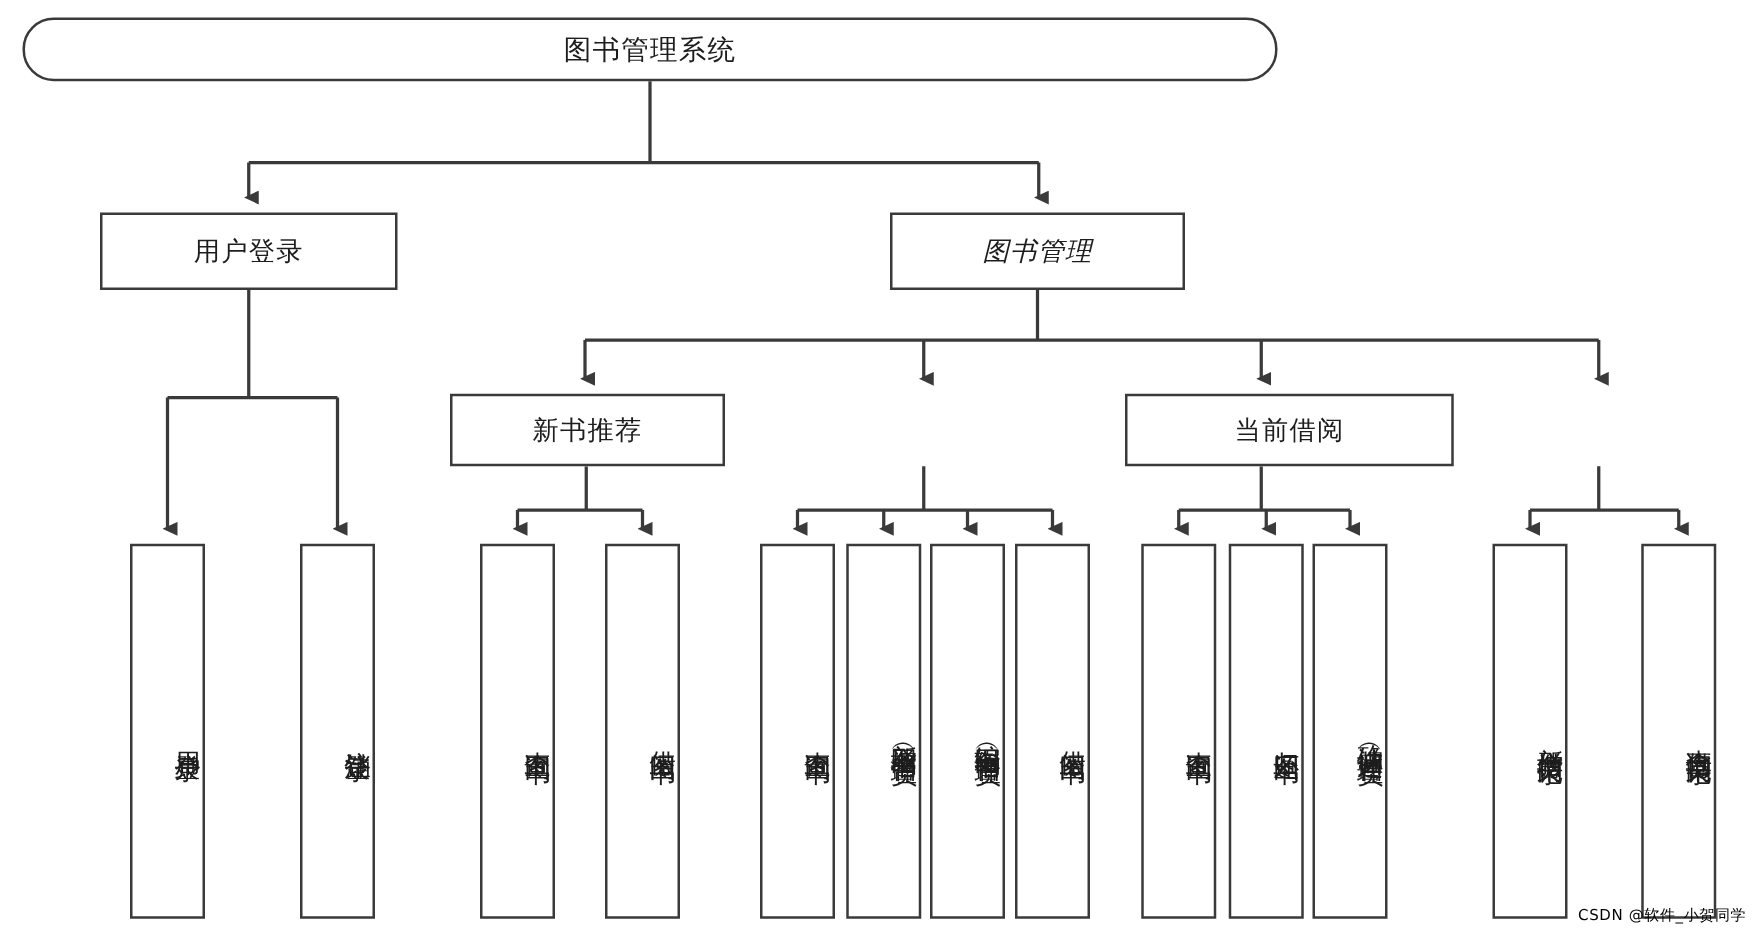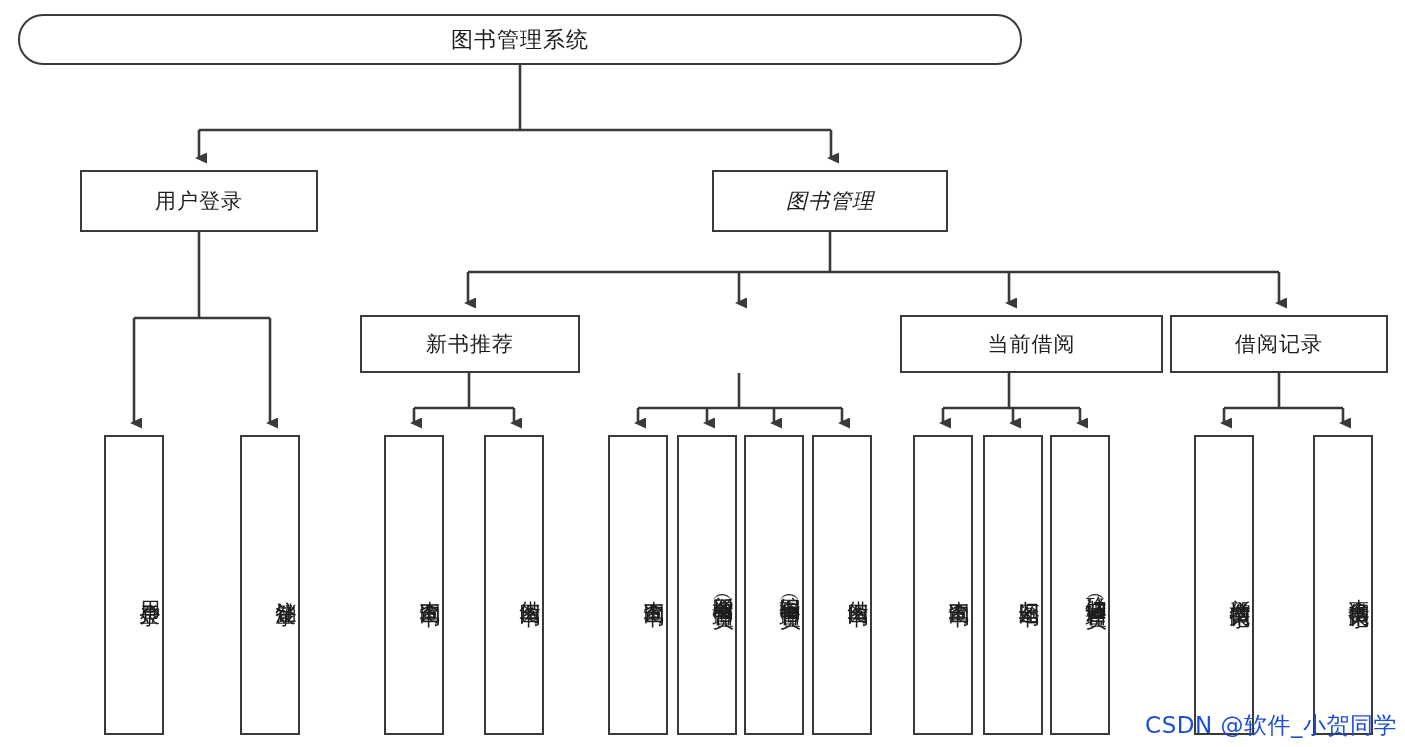"借阅记录" div.node { html: <div>借阅记录</div> -> none }
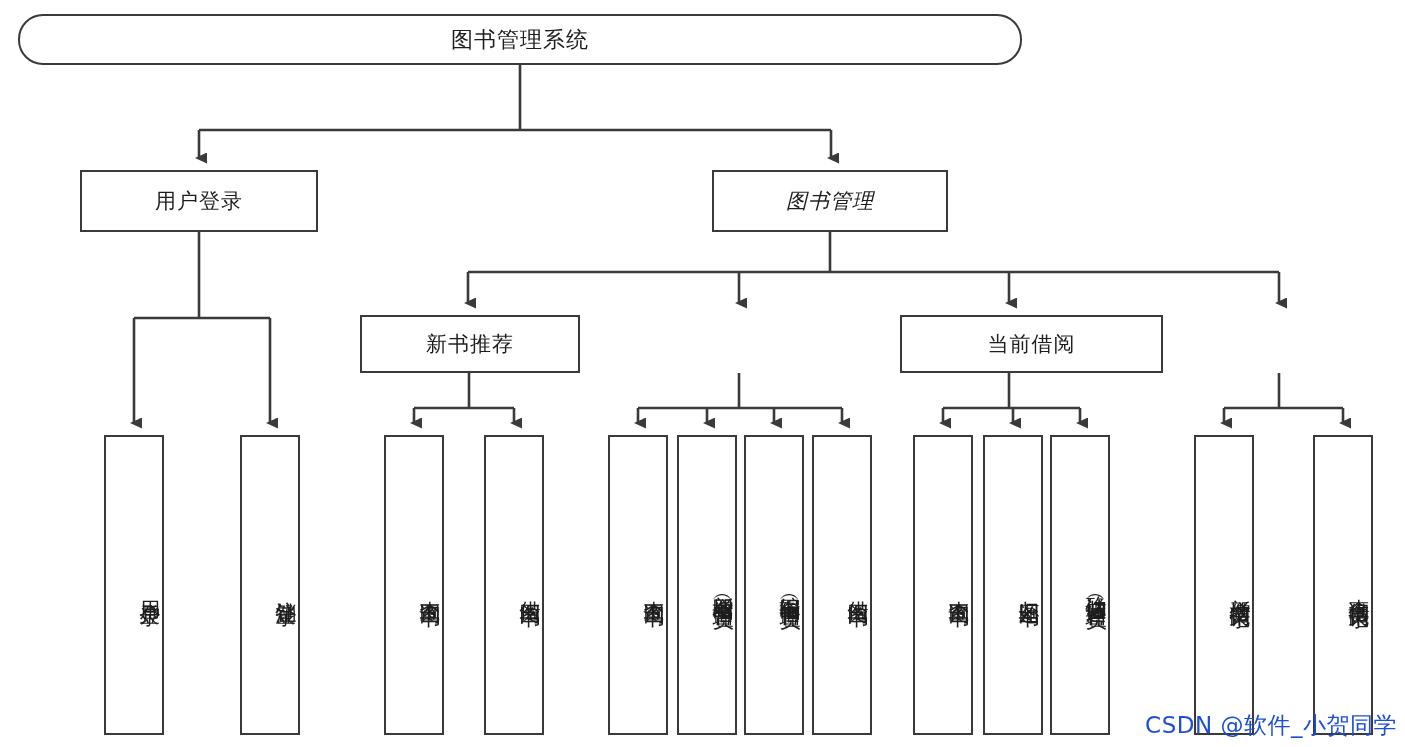"CSDN @软件_小贺同学" .watermark { color: #1d4ed8 -> #000000; font-size: 23px -> 12px }
